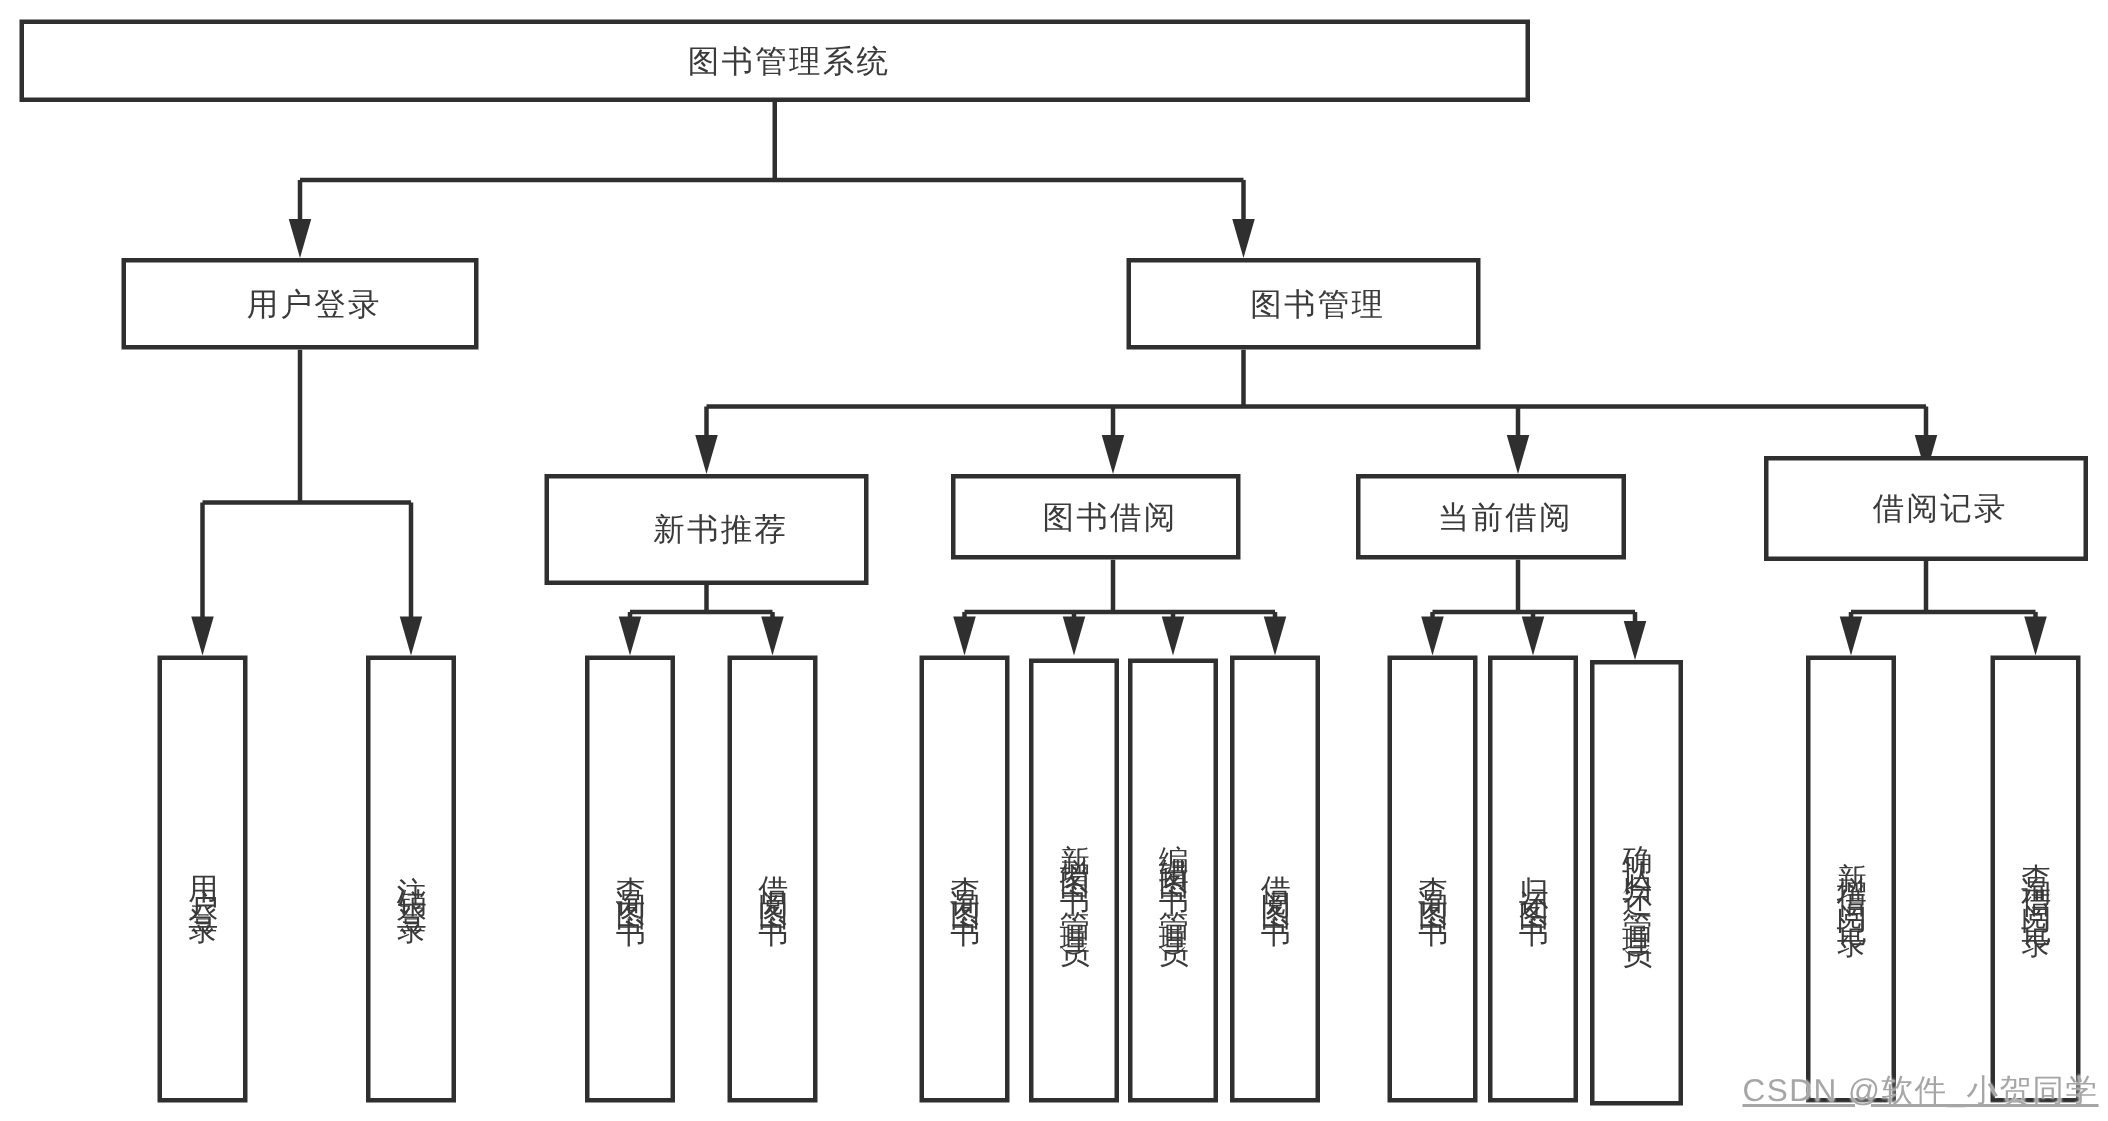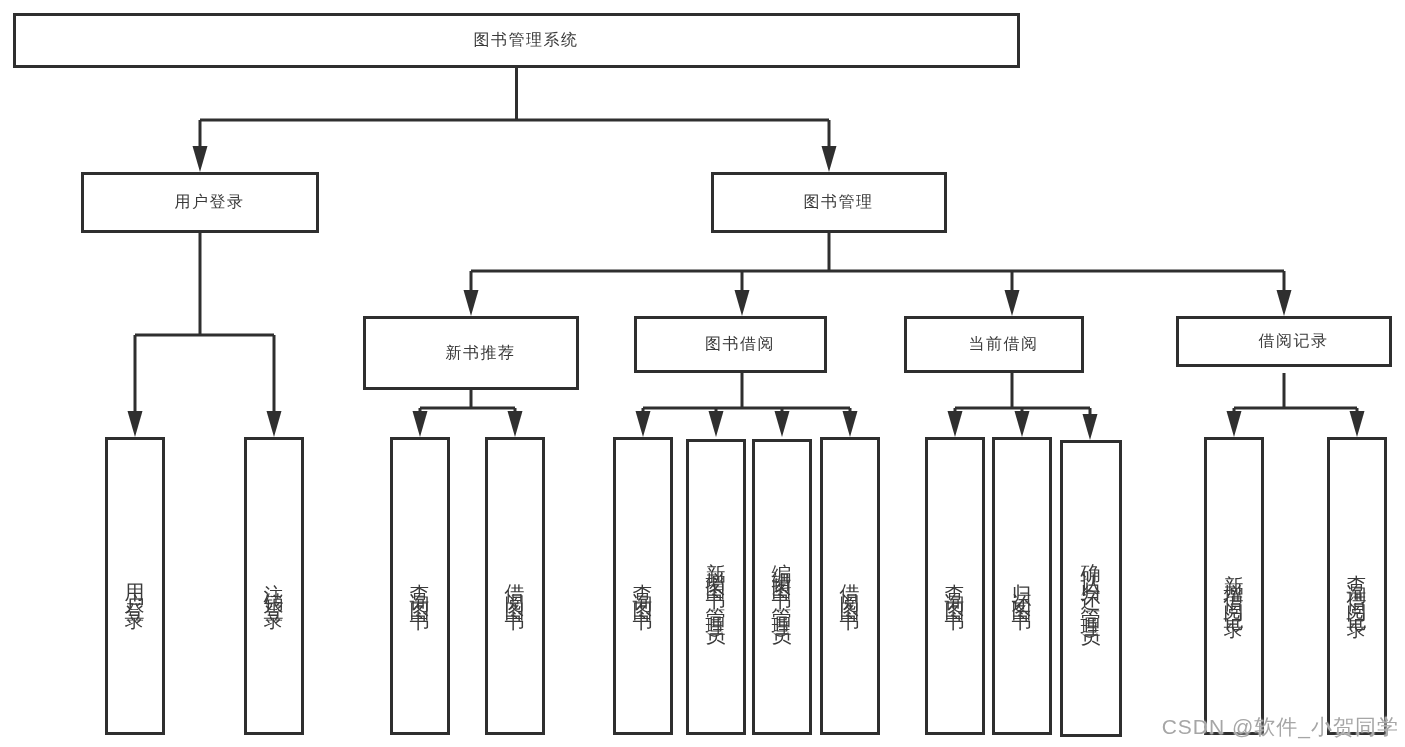"图书管理系统" .h { font-size: 16px -> 21px }
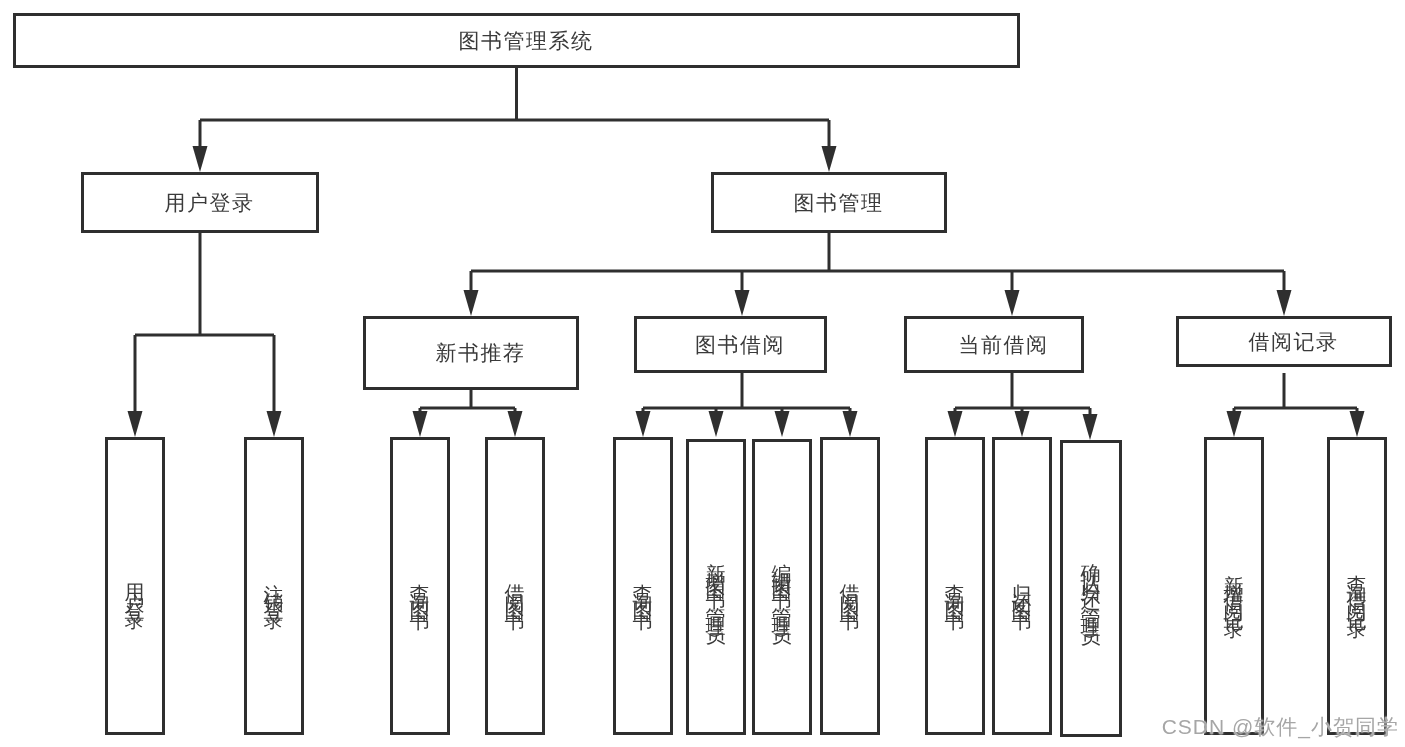"图书管理" div.box { left: 711px -> 751px }
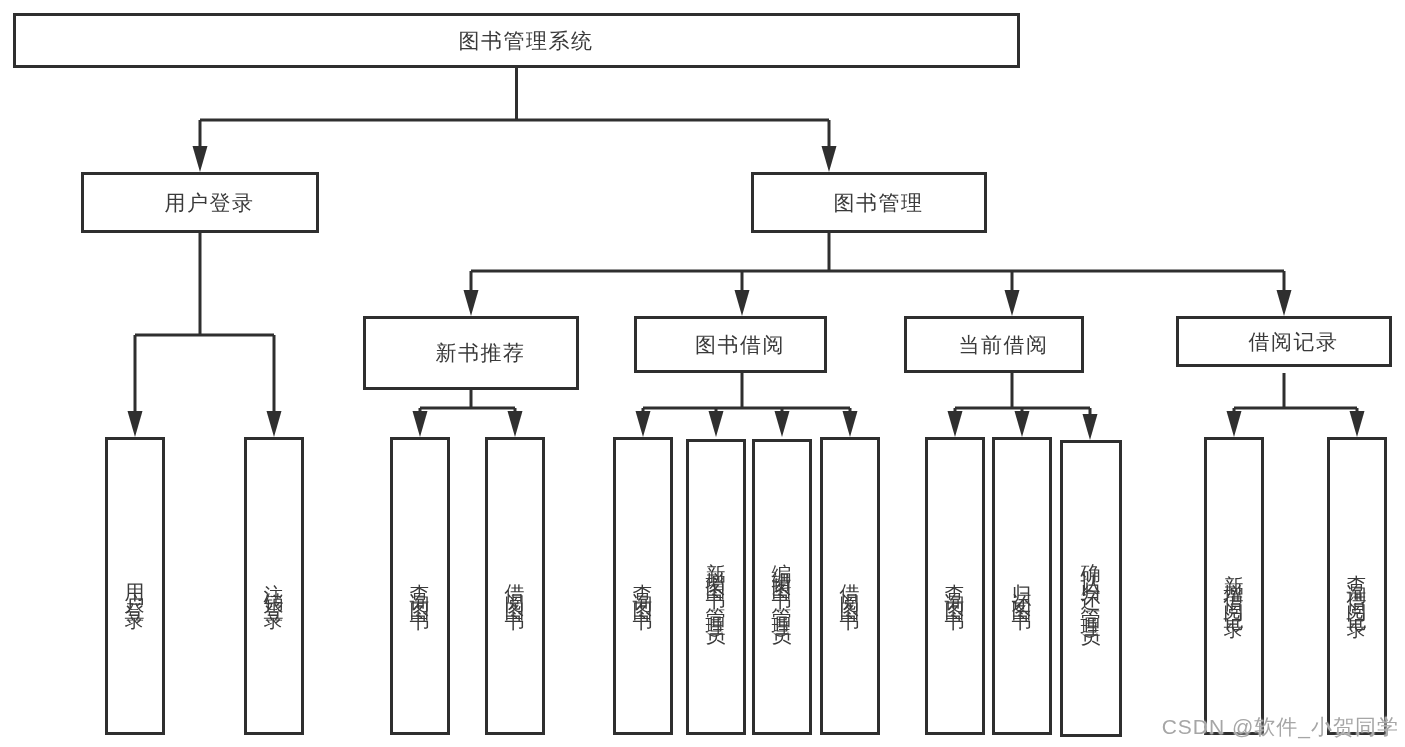"借阅记录" div.box { height: 51px -> 70px; top: 316px -> 304px }
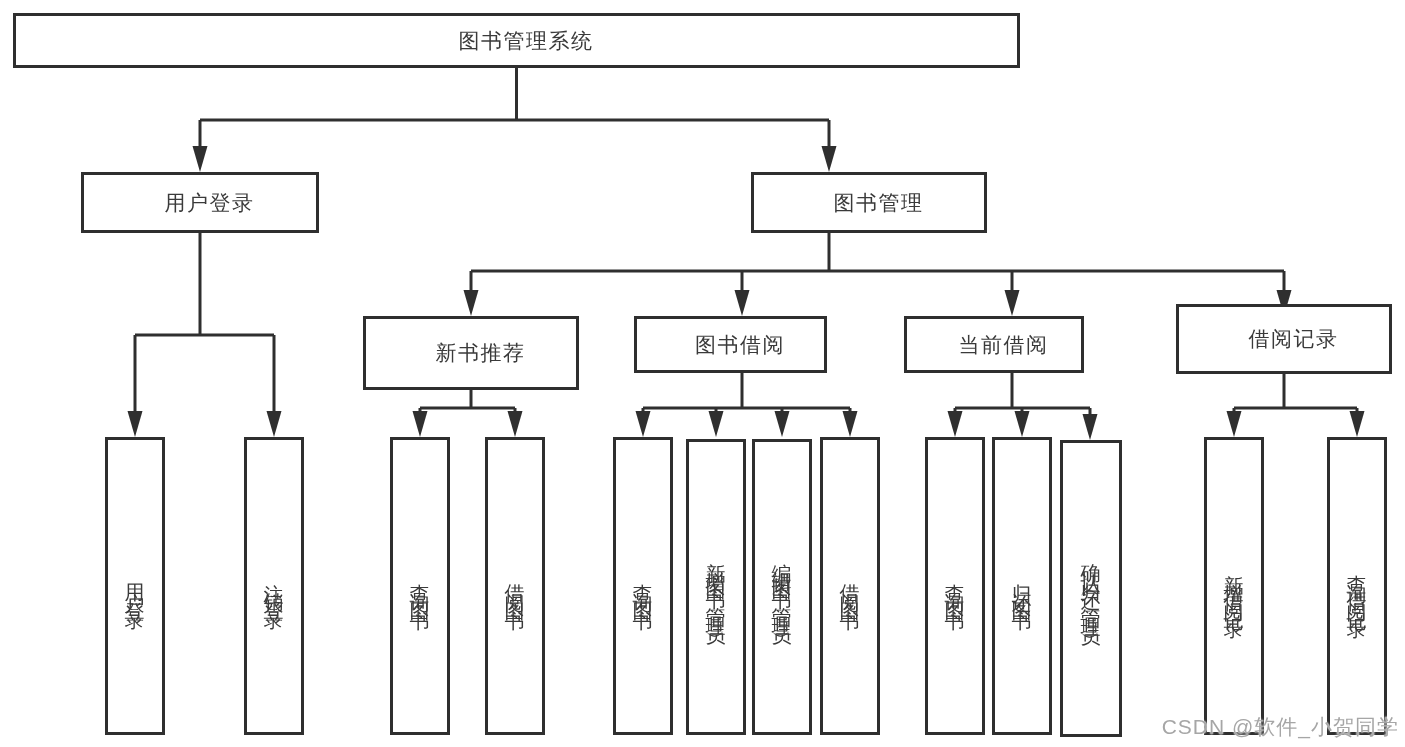"CSDN @软件_小贺同学" #watermark { text-decoration: none -> underline }
